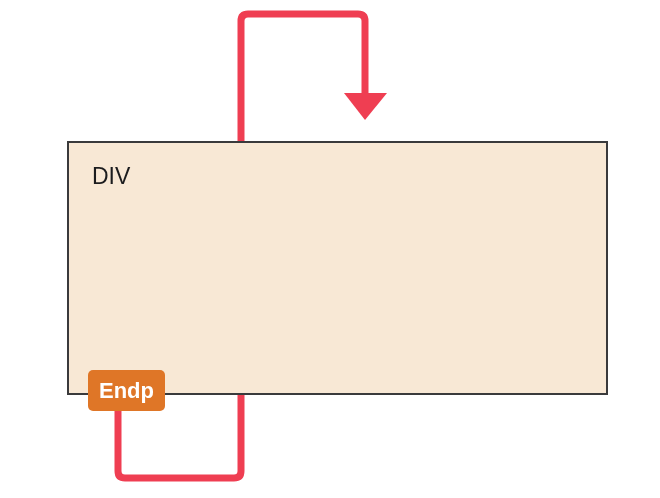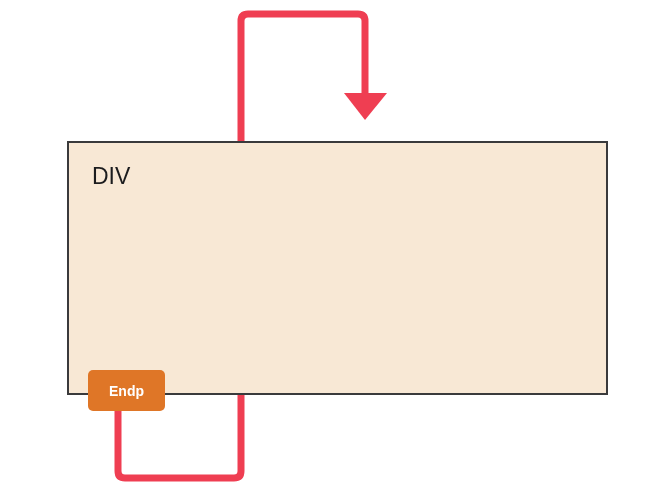"Endp" .endpoint-badge-label { font-size: 14px -> 22px }
